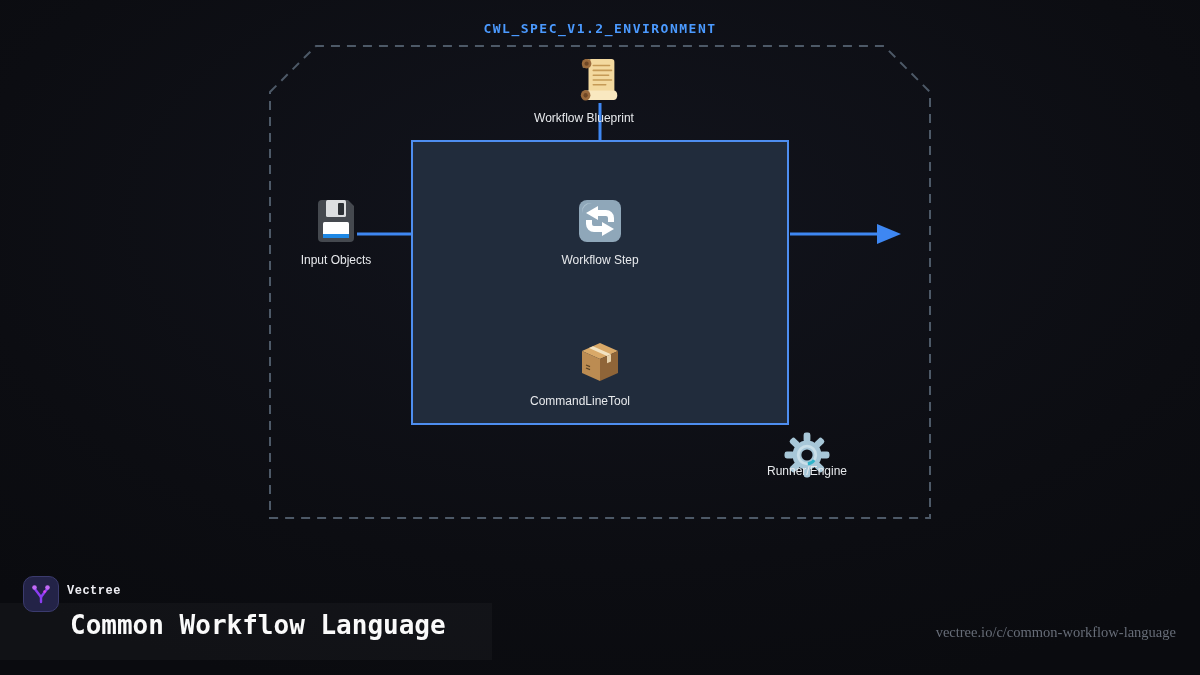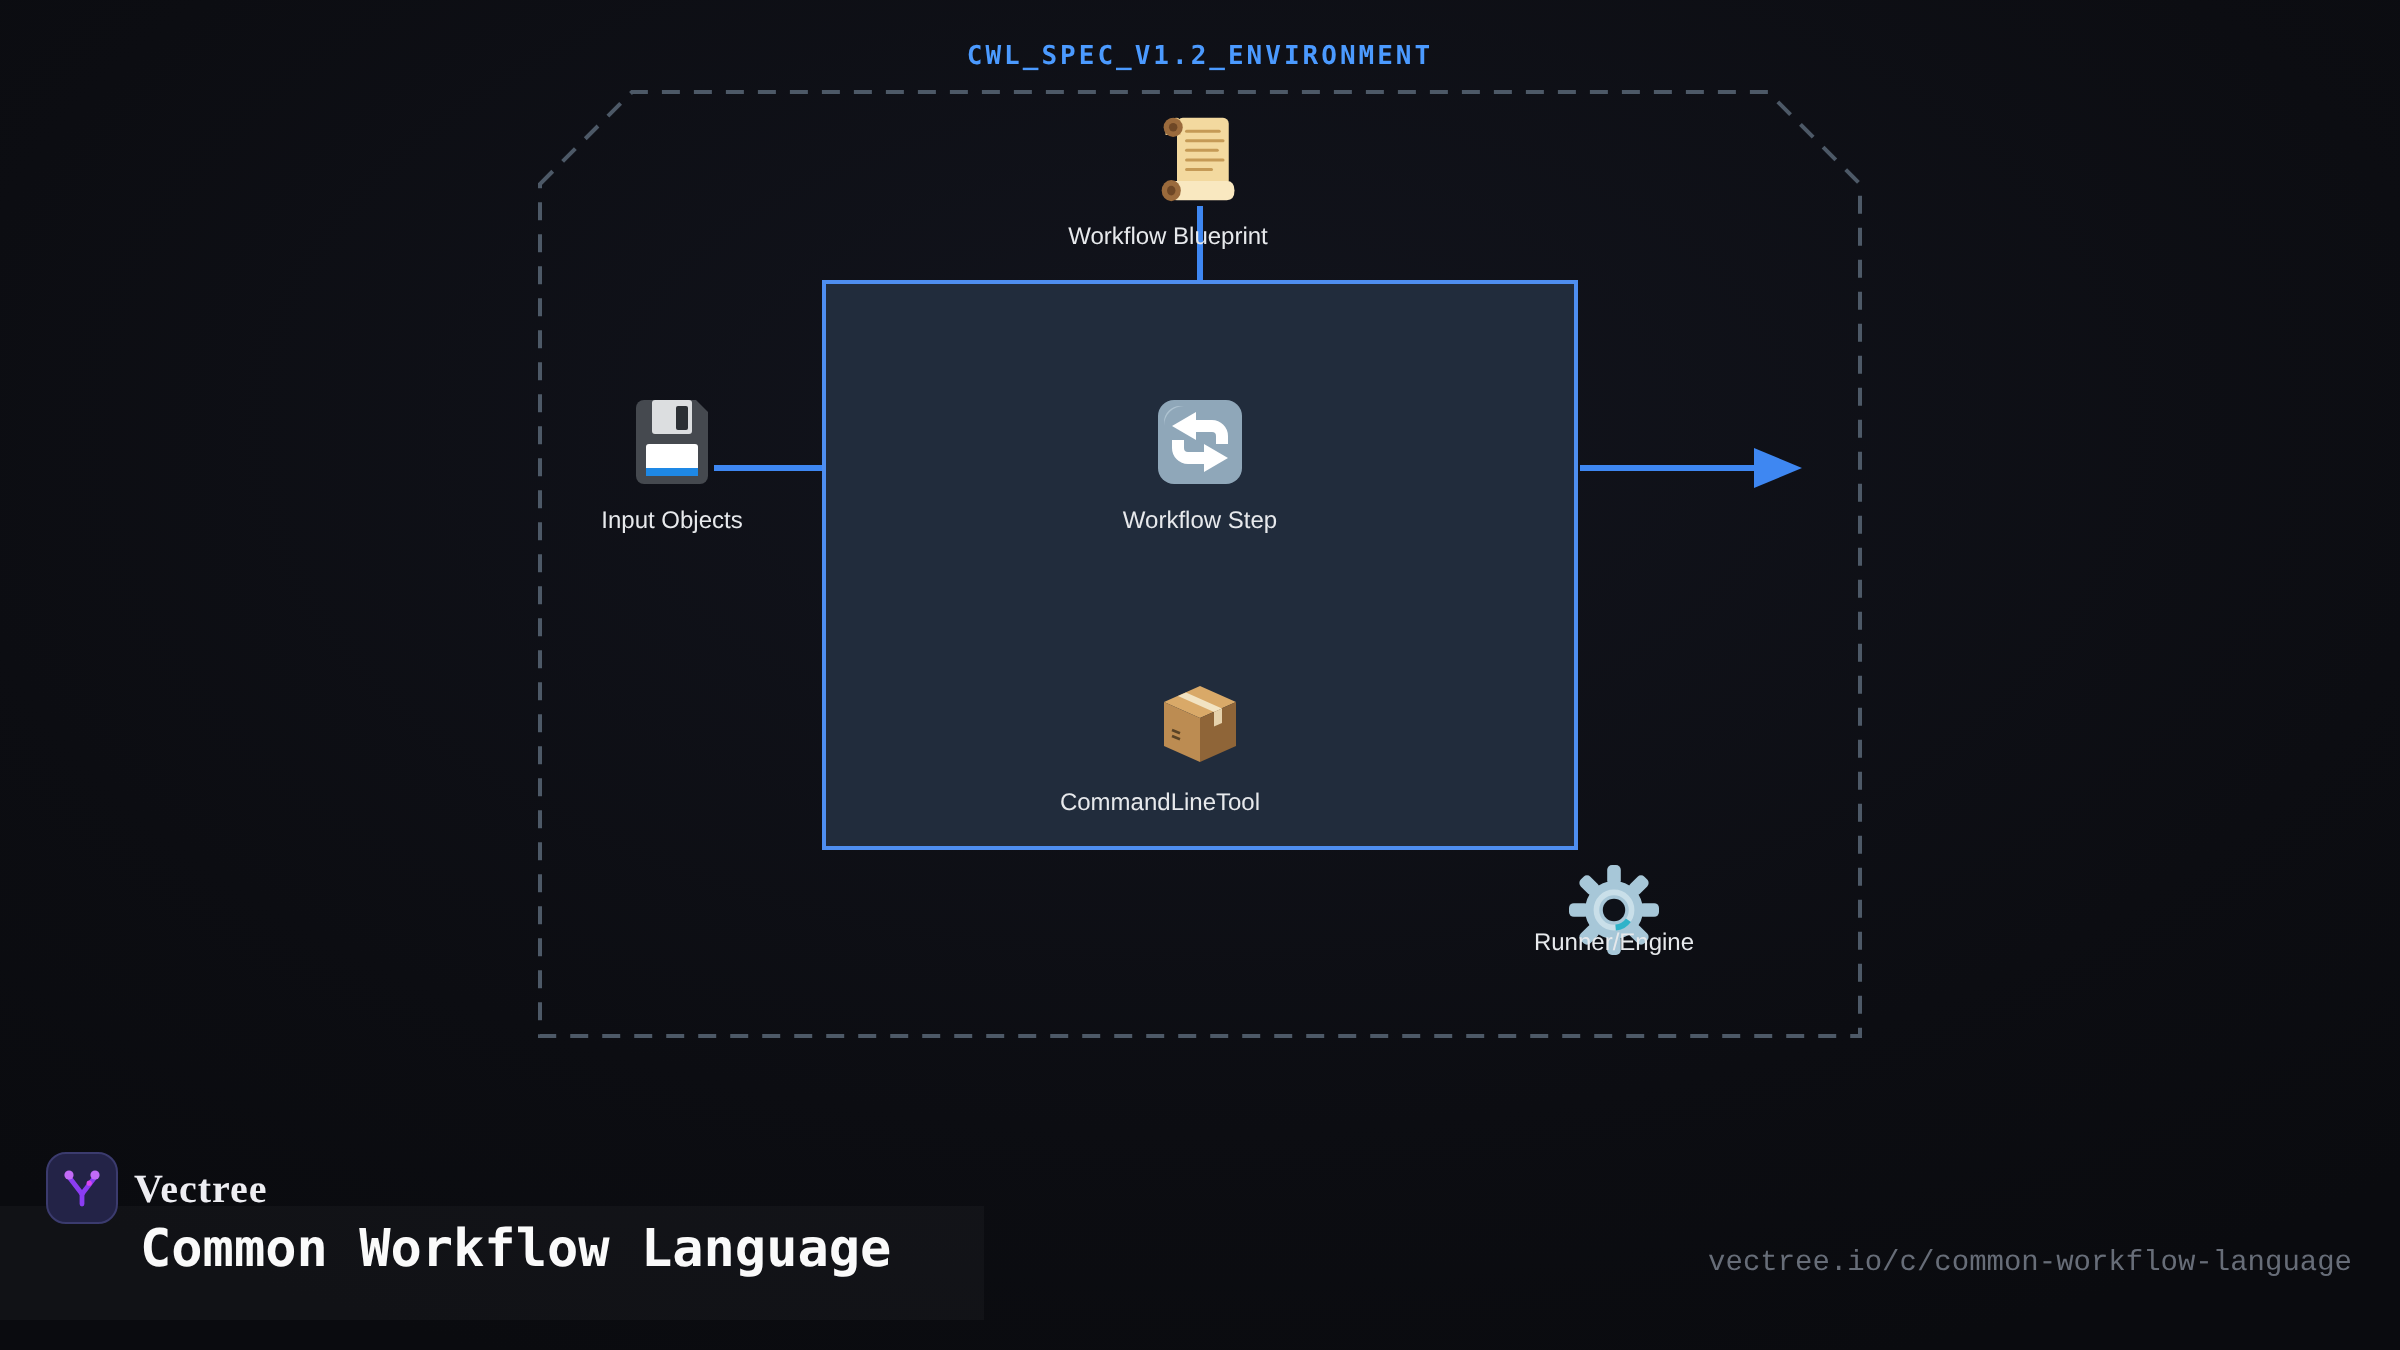"Vectree" .brand-name { font-family: Liberation Serif, serif -> Liberation Mono, monospace; font-size: 20px -> 12px }
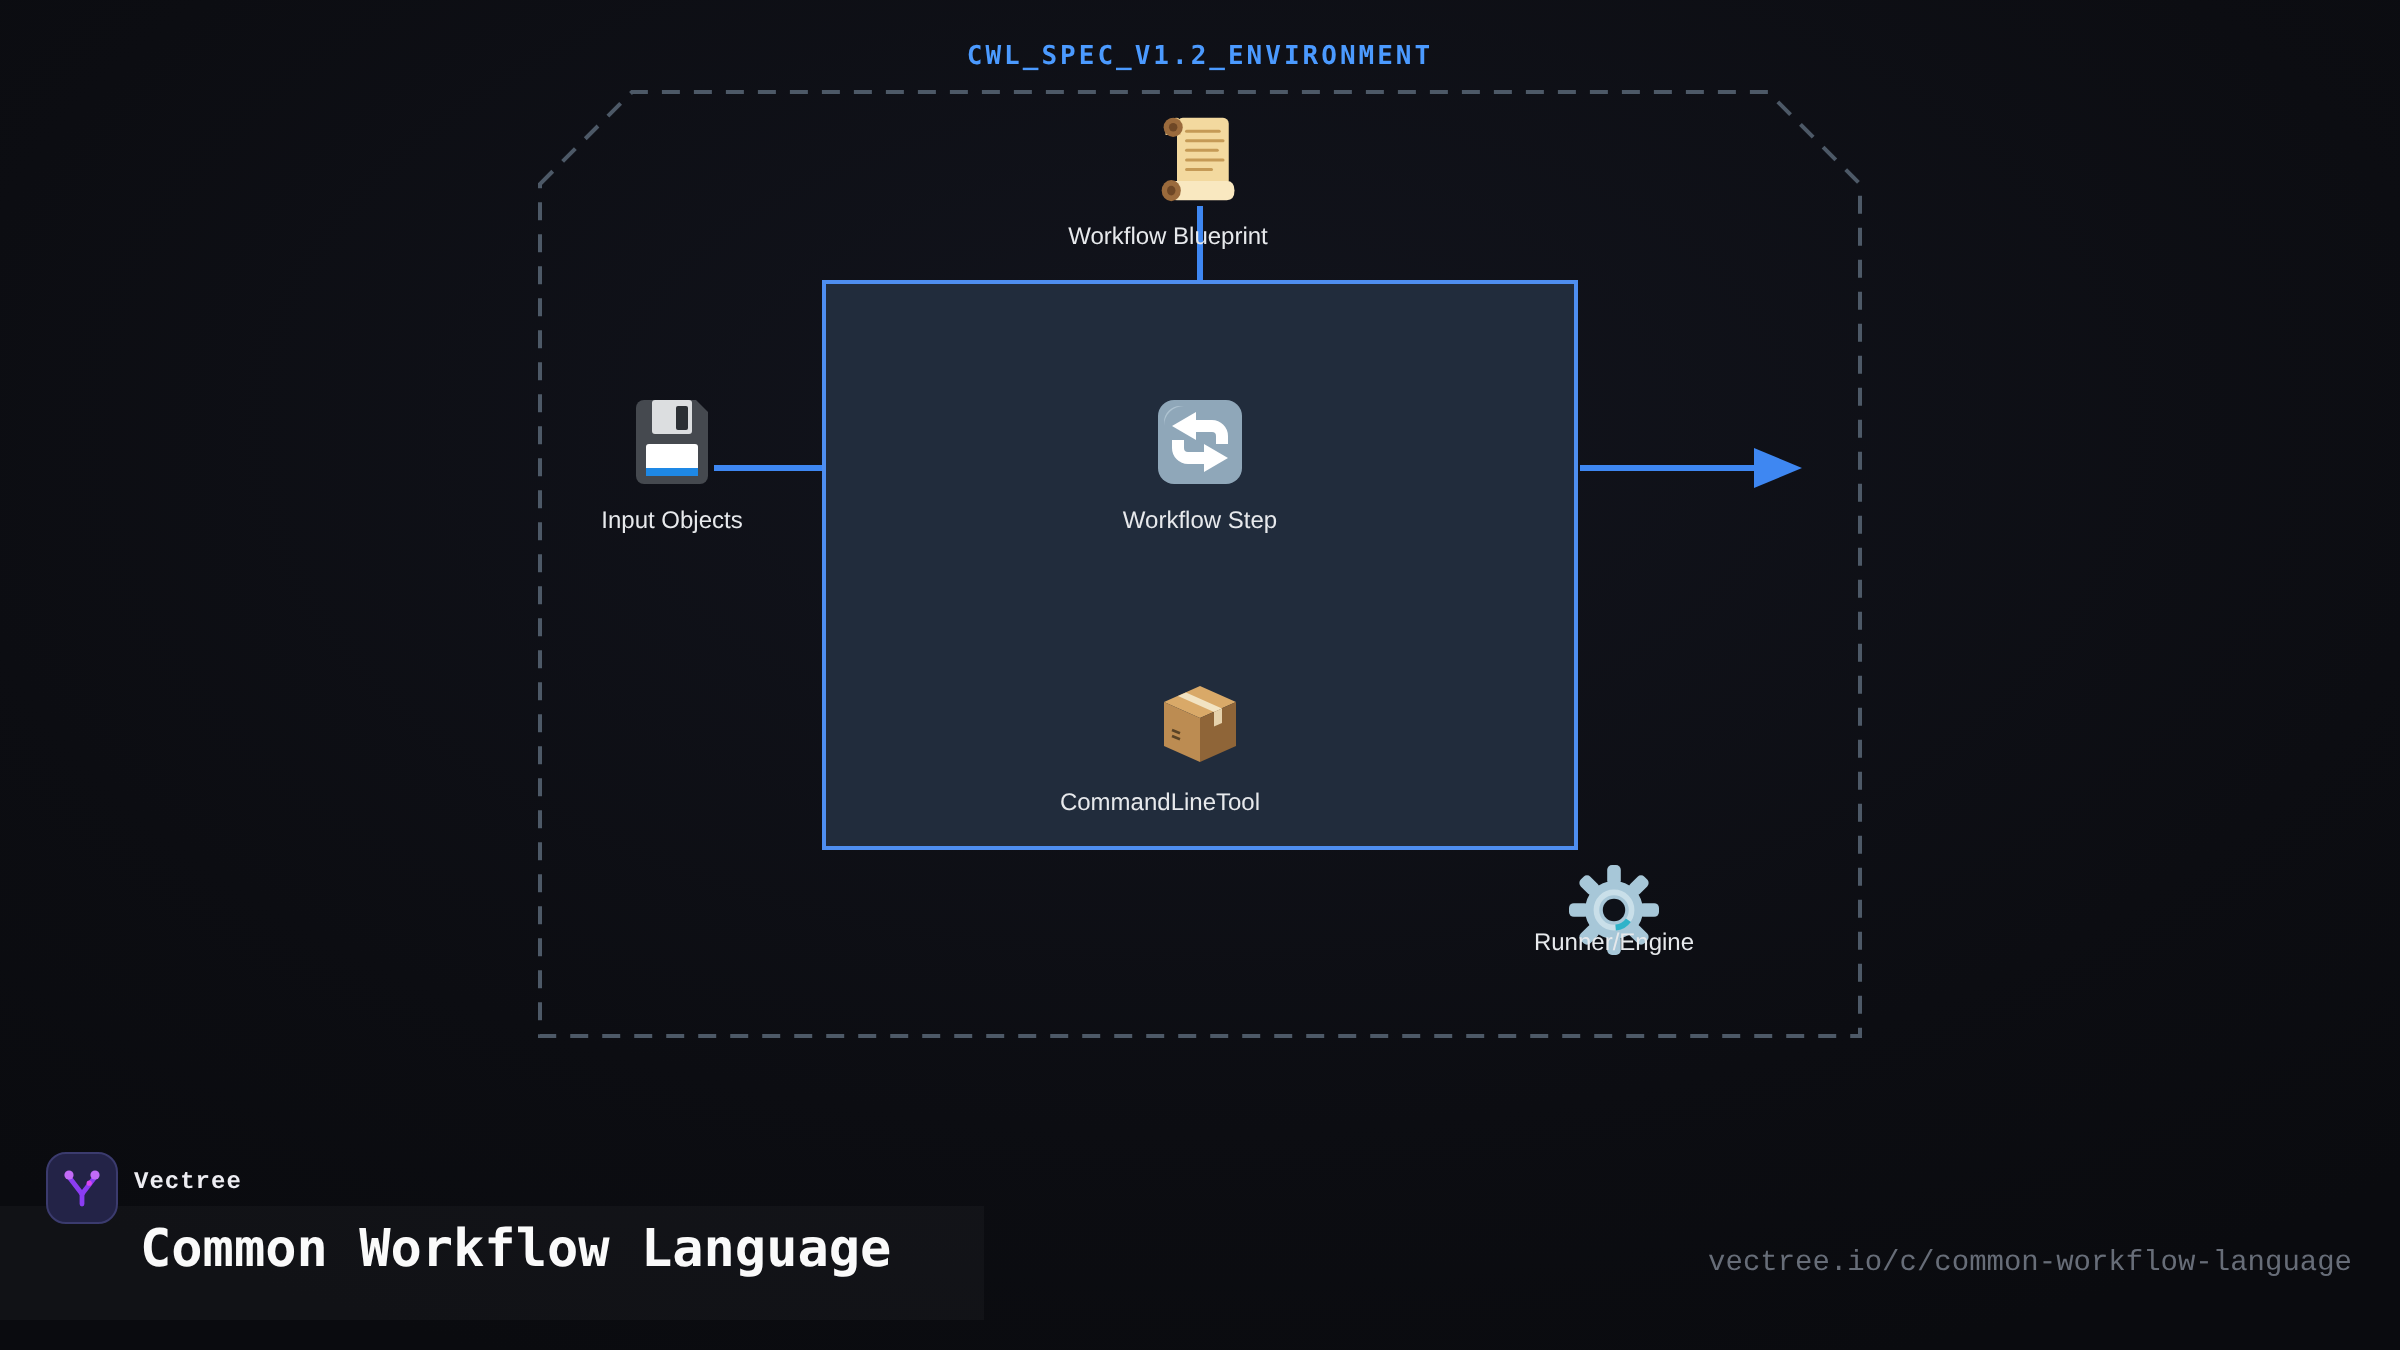"vectree.io/c/common-workflow-language" .page-url { font-family: Liberation Mono, monospace -> Liberation Serif, serif }
